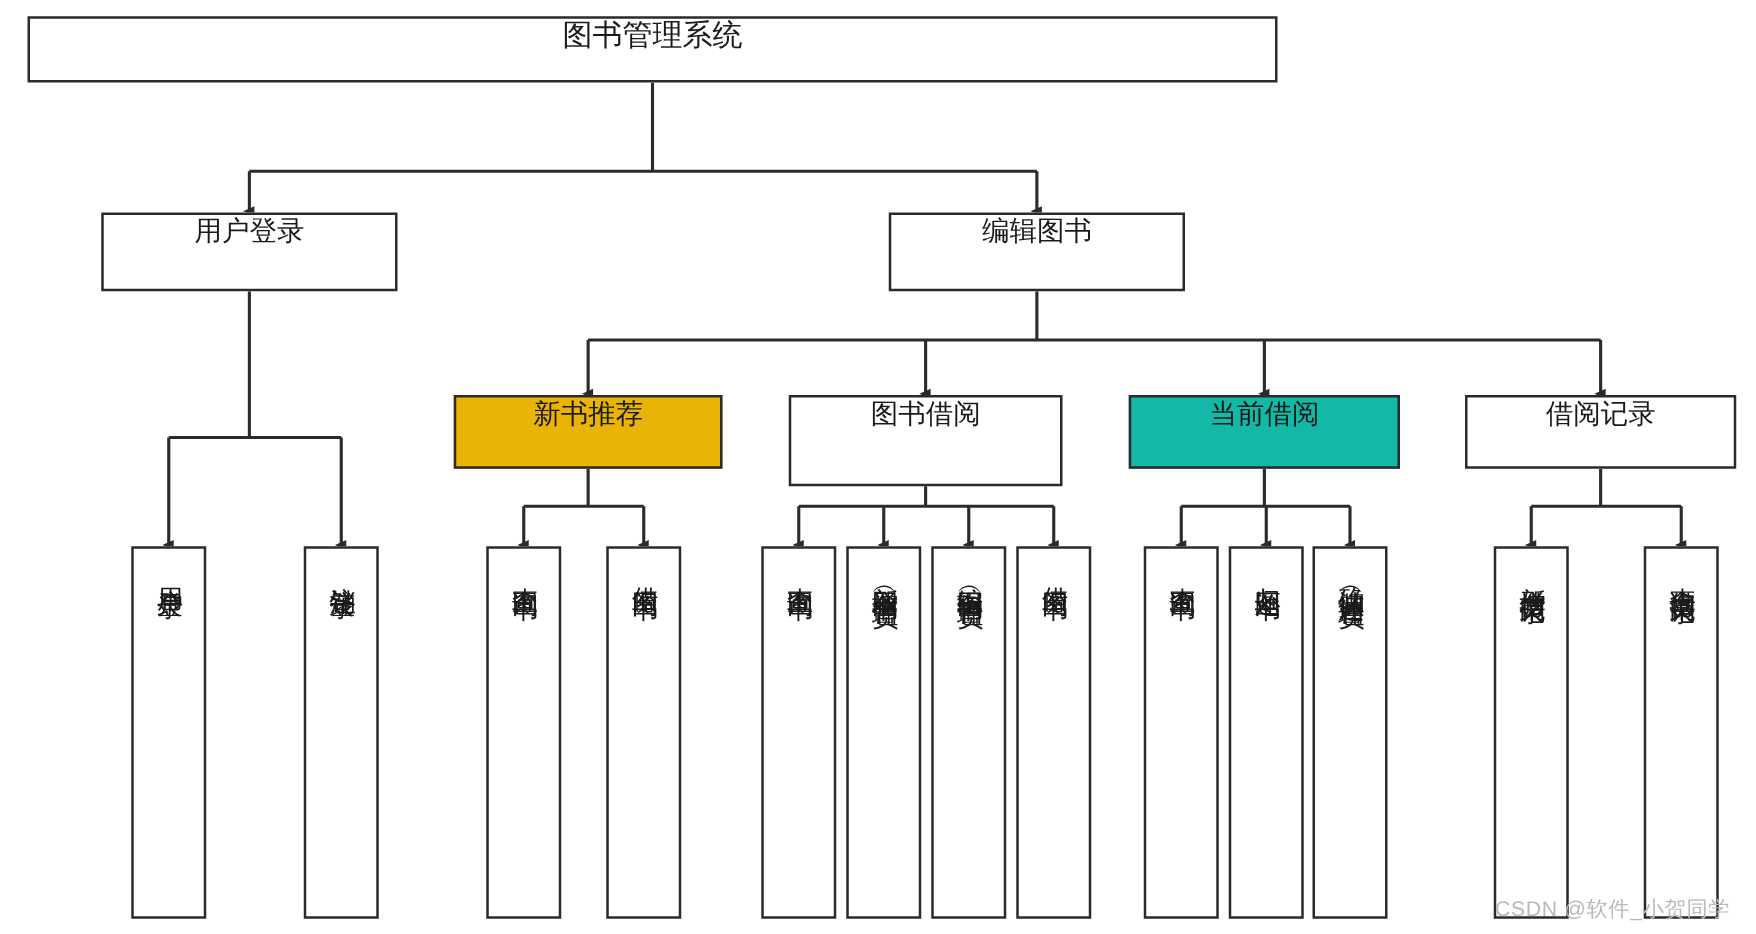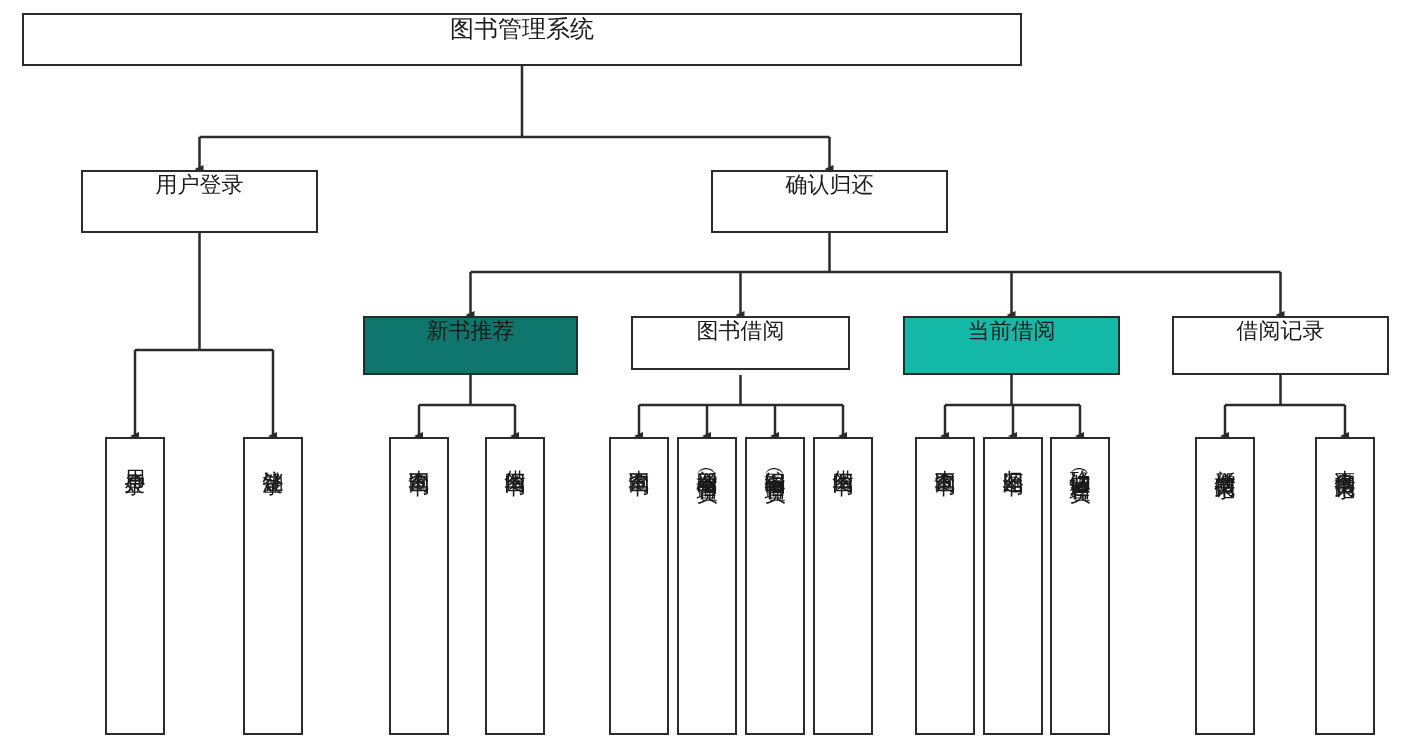"确认归还" span.label { text: 确认归还 -> 编辑图书 }
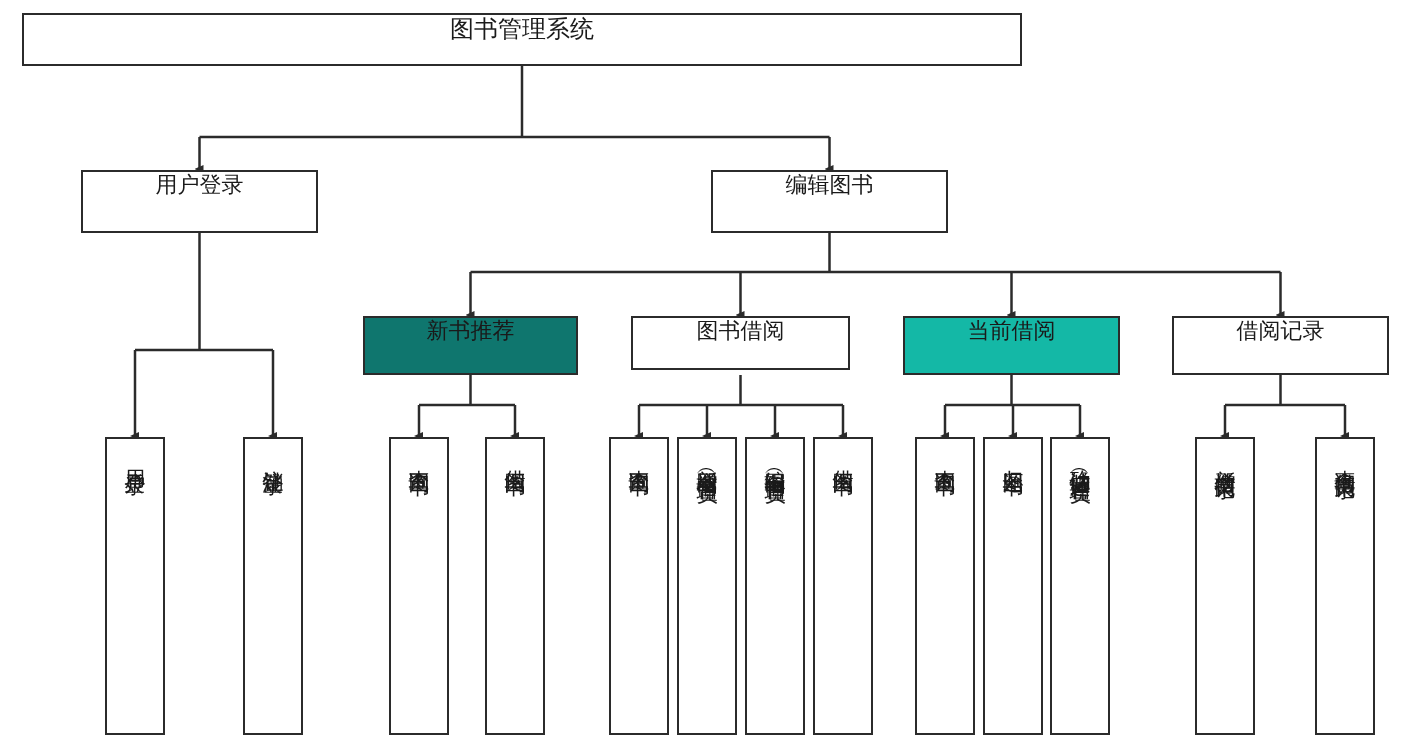"新书推荐" div.node { background: #0f766e -> #eab308 }
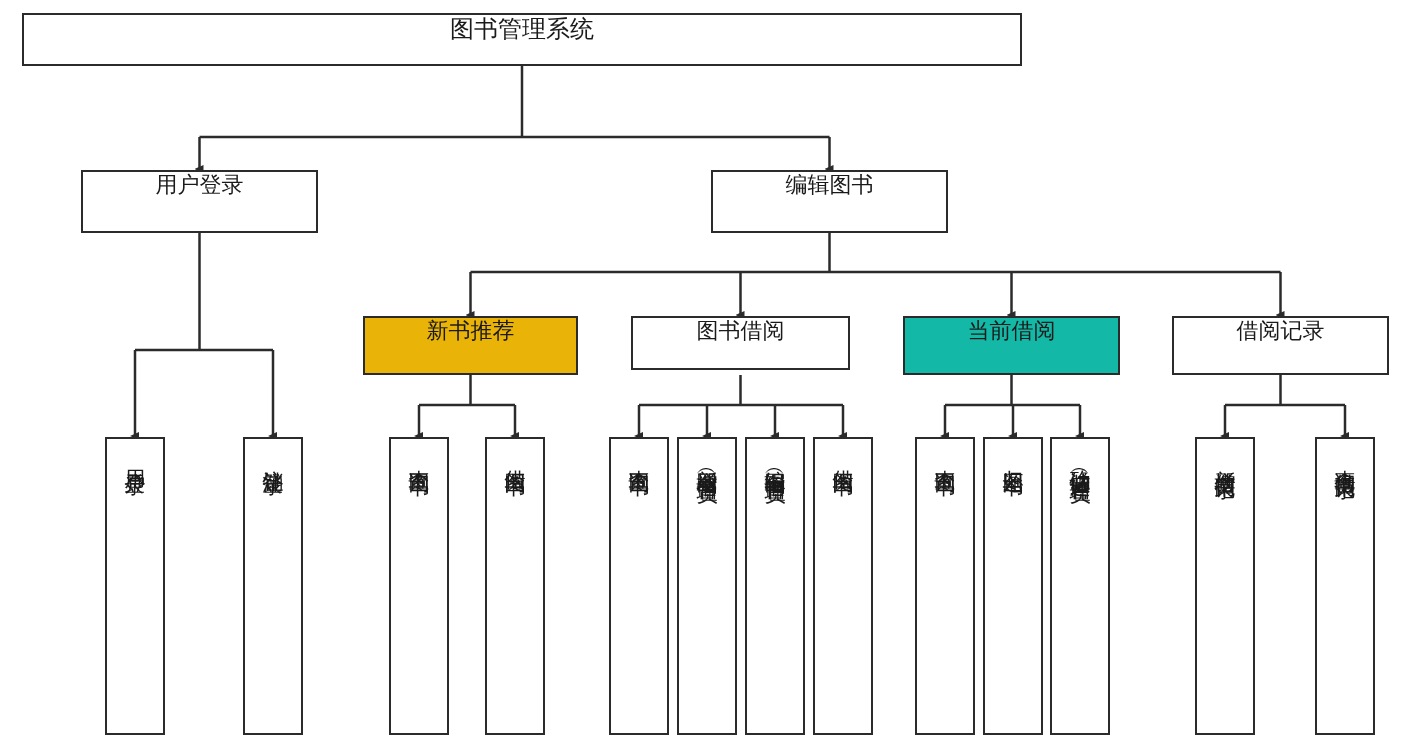"图书借阅" div.node { height: 54px -> 73px }
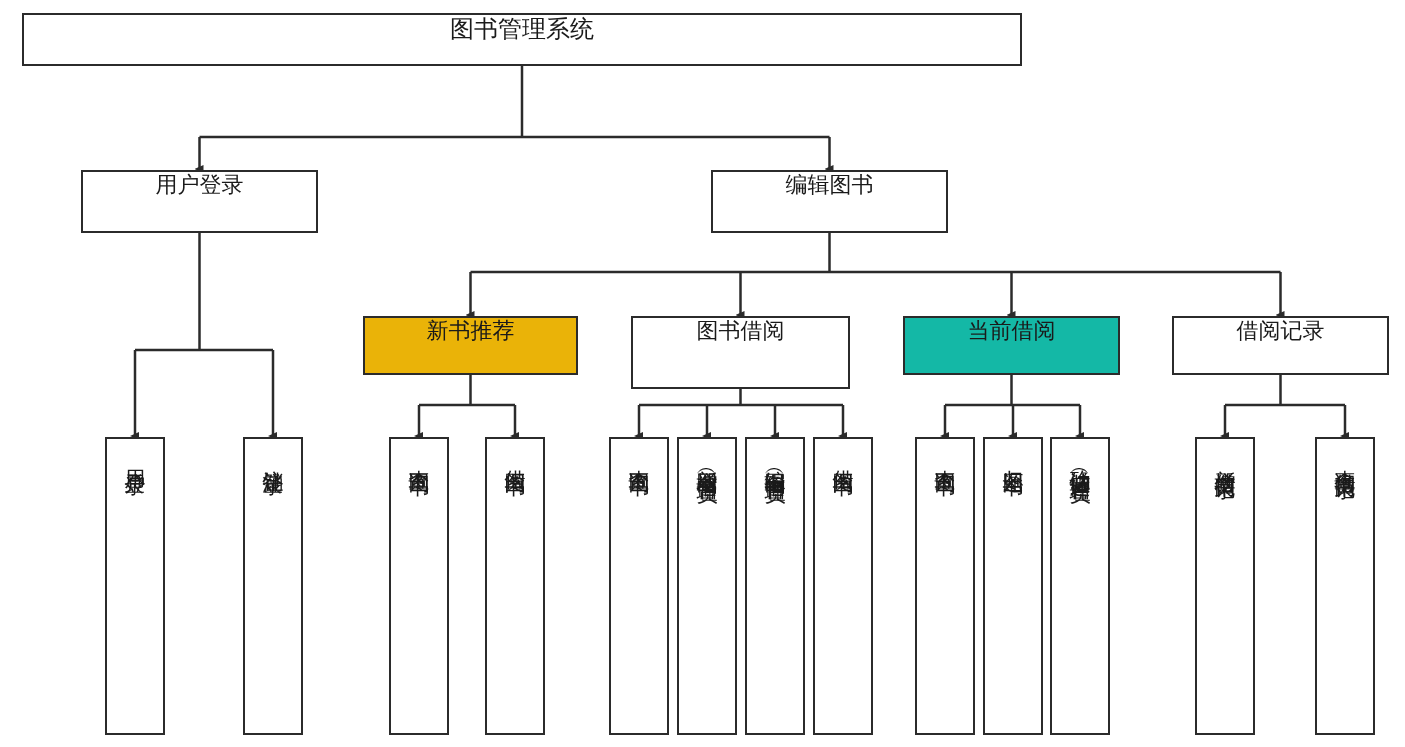"CSDN @软件_小贺同学" div { html: none -> <div>CSDN @软件_小贺同学</div> }
